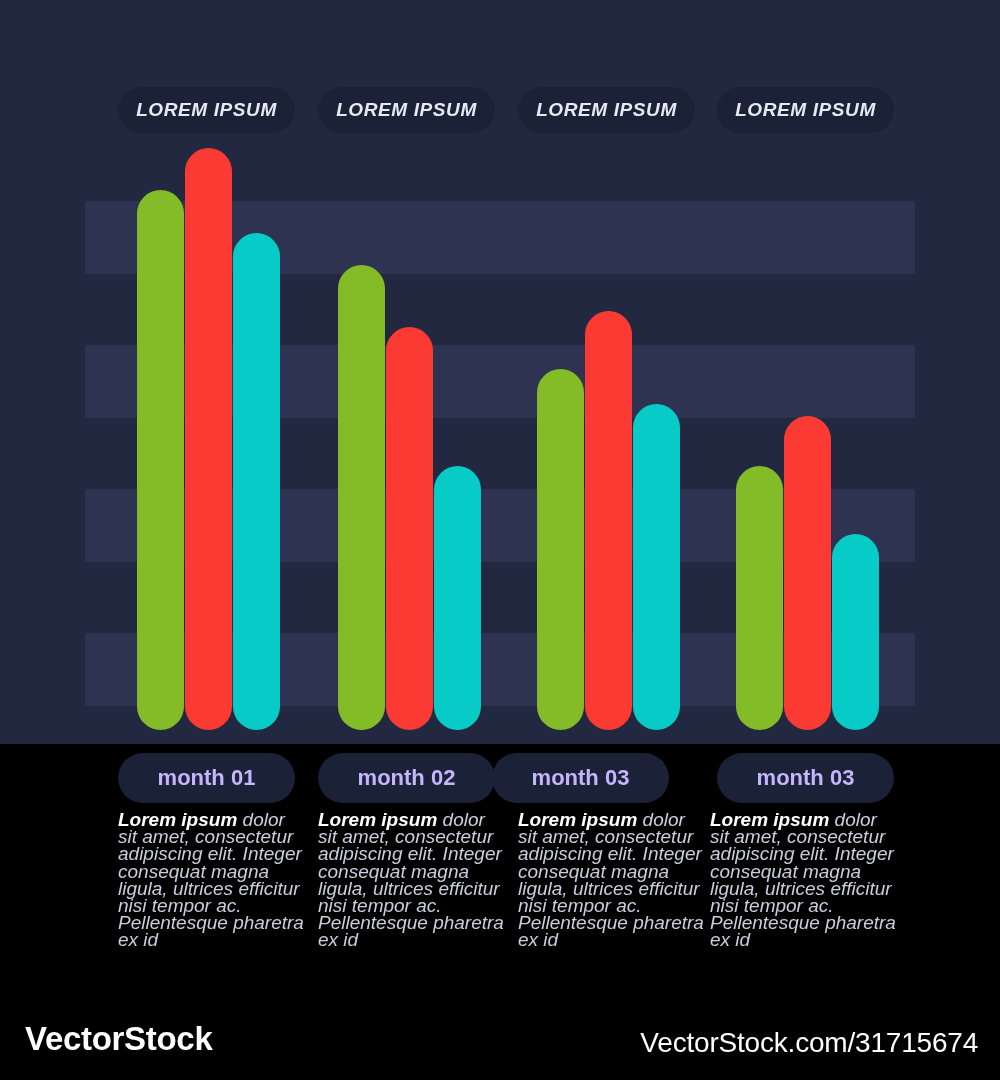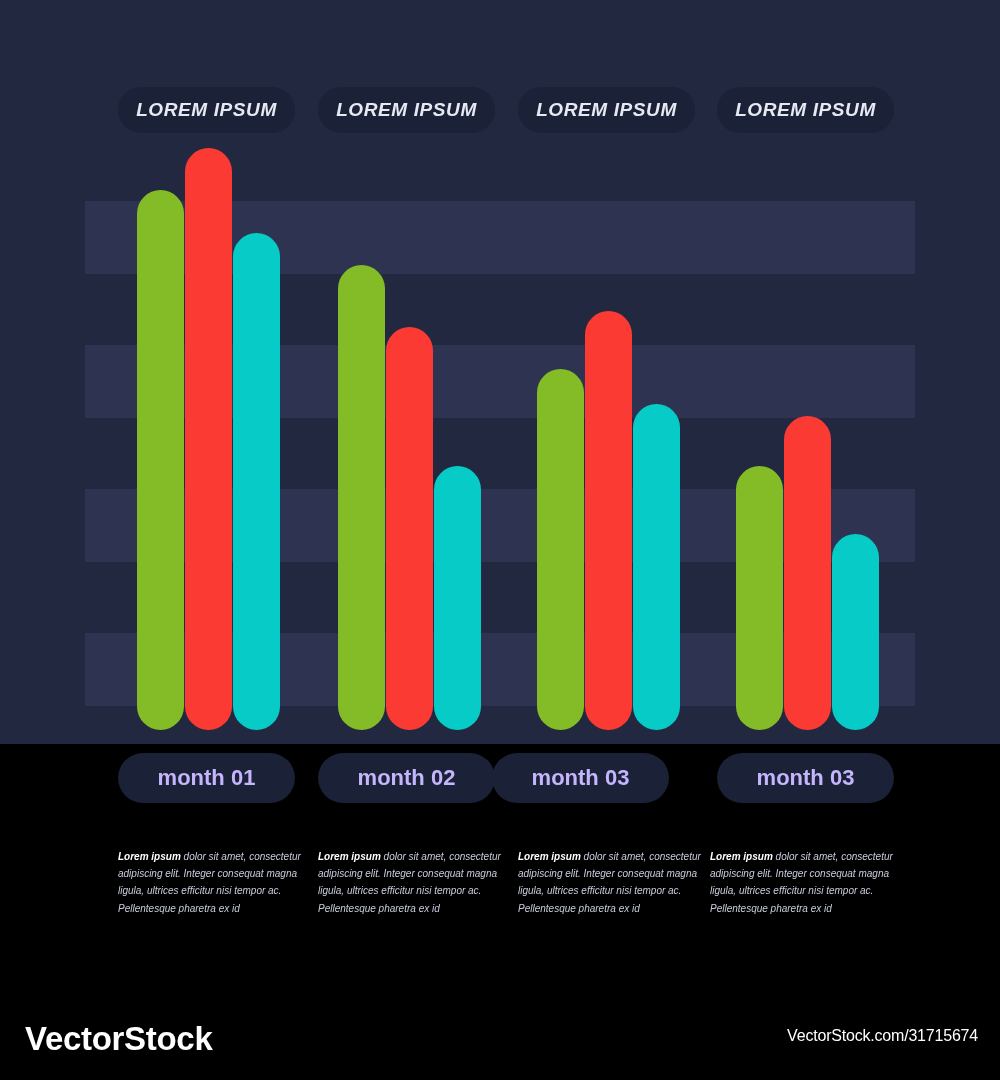"Lorem ipsum dolor sit amet," .desc { font-size: 10px -> 19px; top: 848px -> 811px }
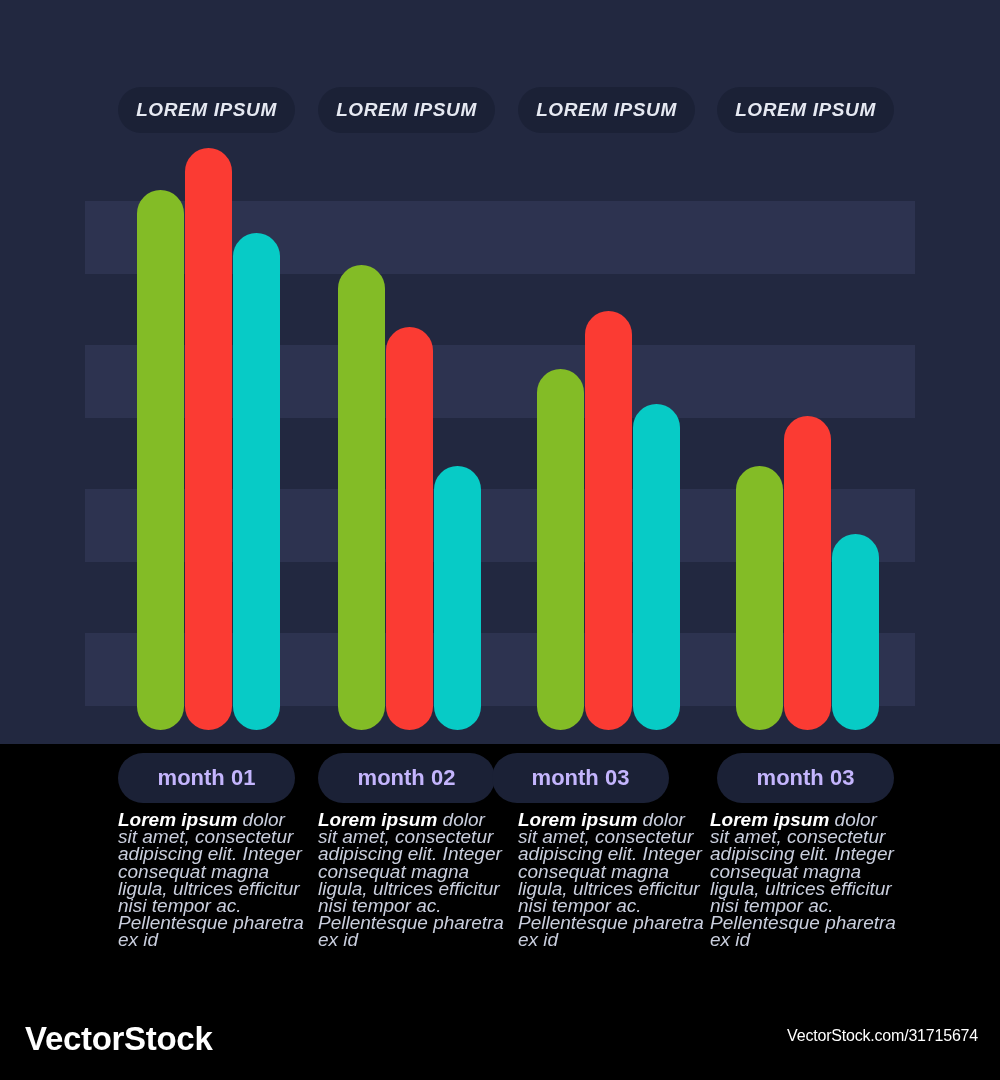"VectorStock.com/31715674" .wm-url { font-size: 16px -> 28px }
